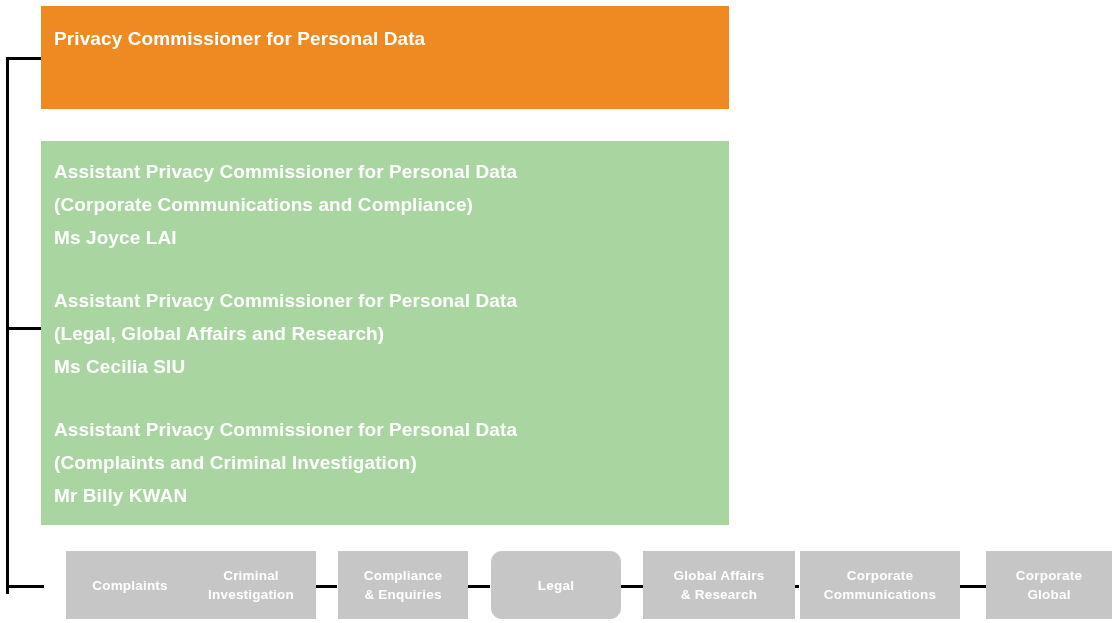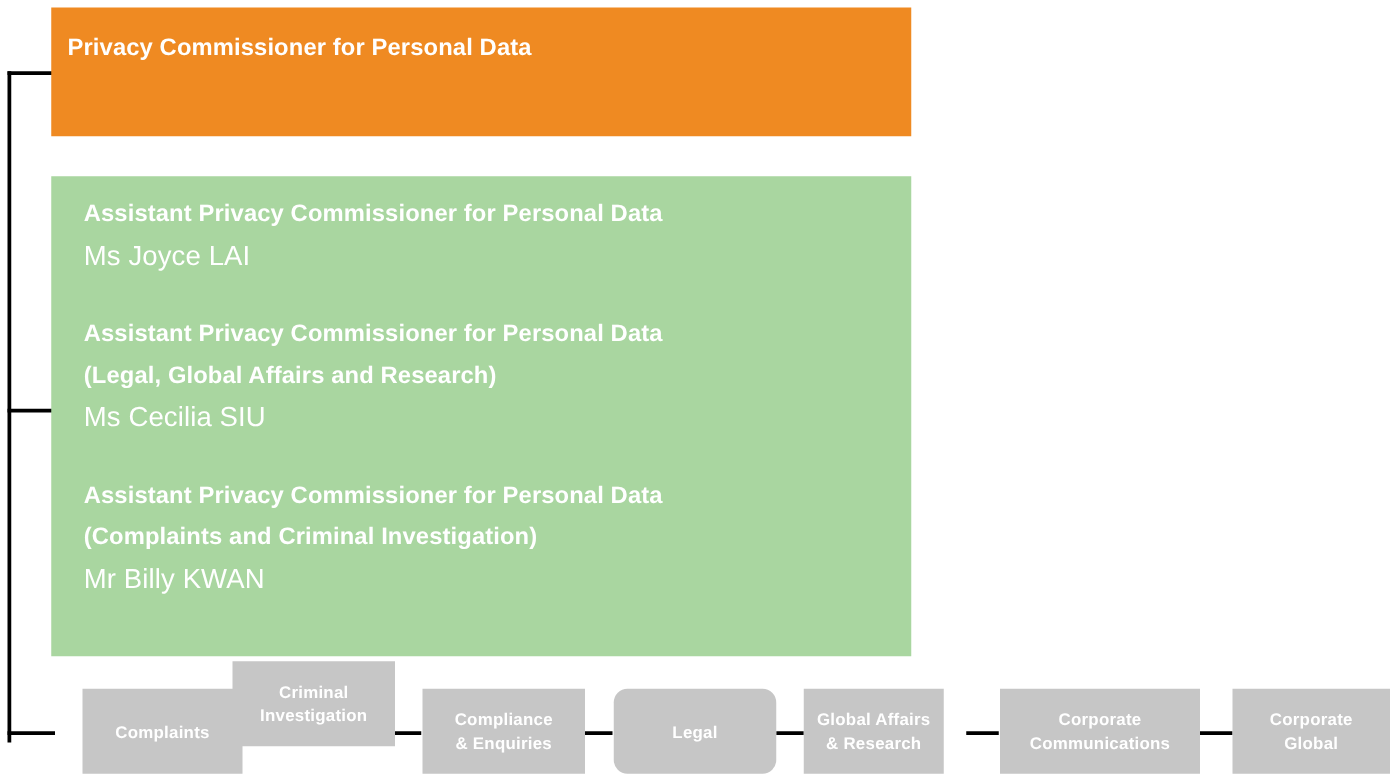"Assistant Privacy Commissioner for" .box-assistants { padding: 14px 0 0 26px -> 14px 0 0 13px }
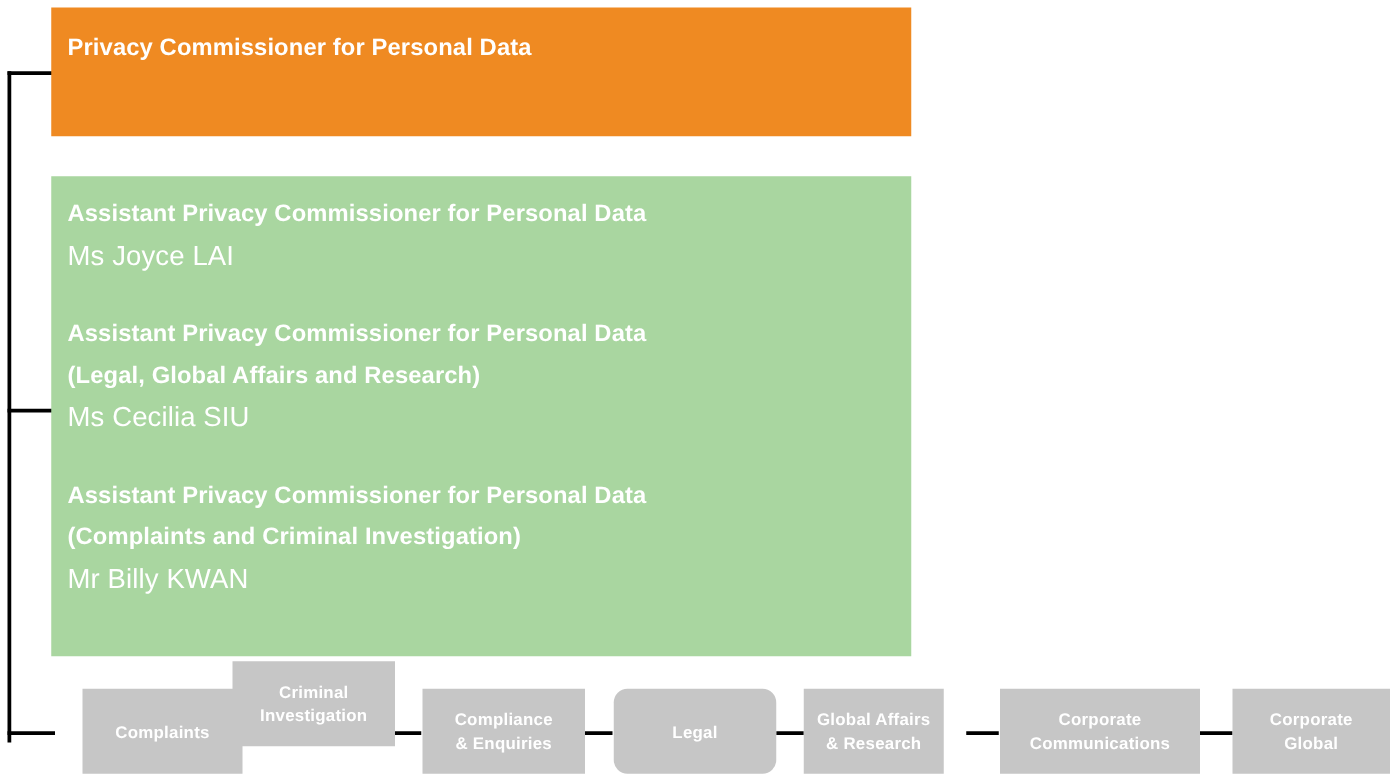"(Corporate Communications and" div.title { html: none -> <div>(Corporate Communications and Compliance)</div> }
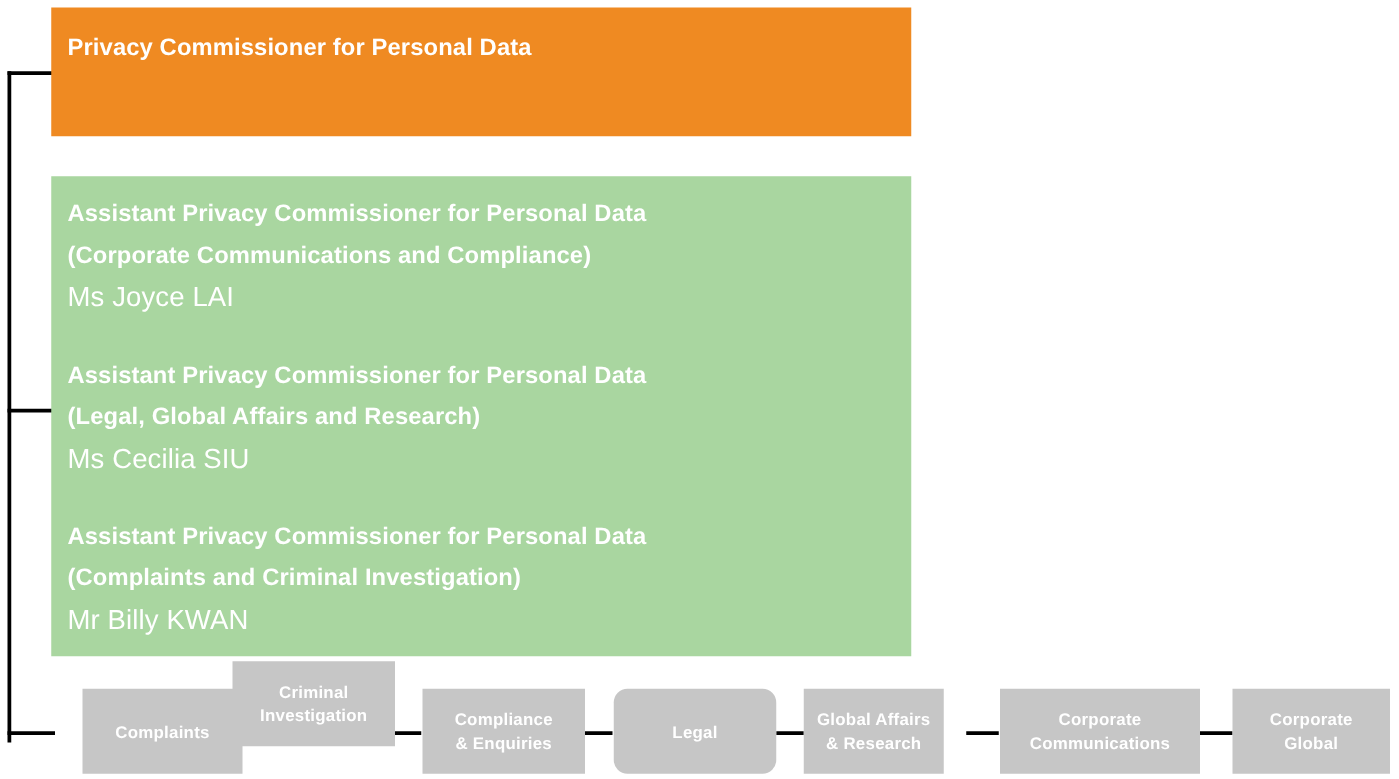"Ms Joyce LAI" .assistant-block .person { font-size: 22px -> 19px; font-weight: normal -> bold }
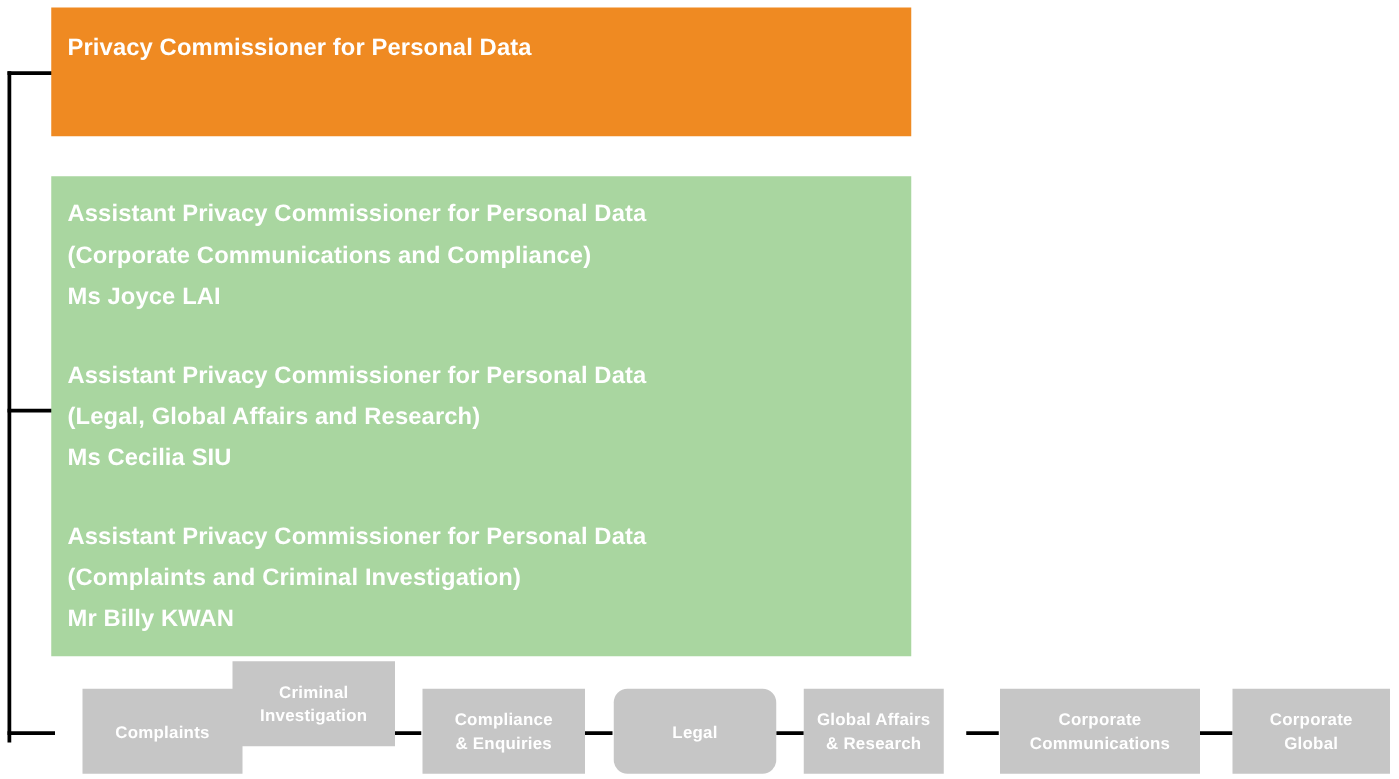"Criminal" div.dept { top: 529px -> 551px }
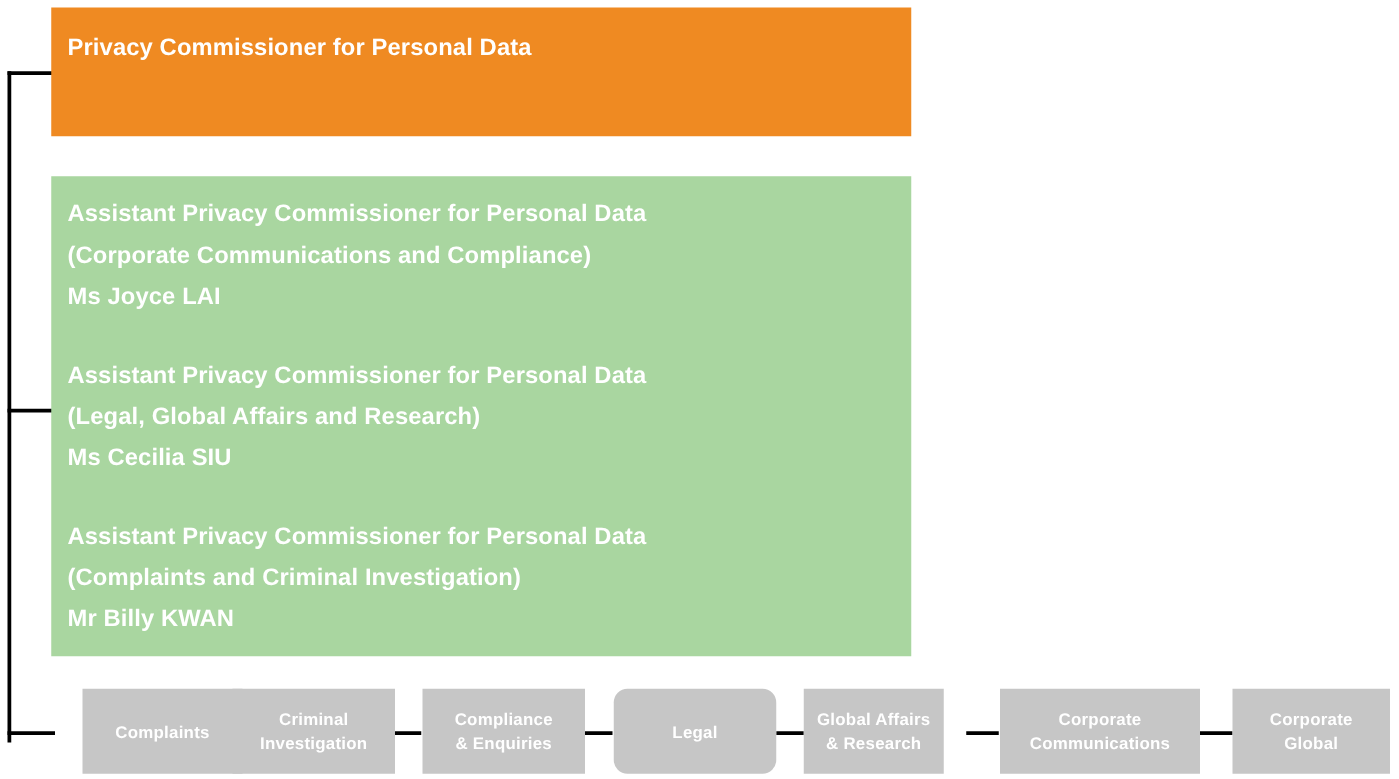"Global Affairs" div.dept { width: 112px -> 152px }
